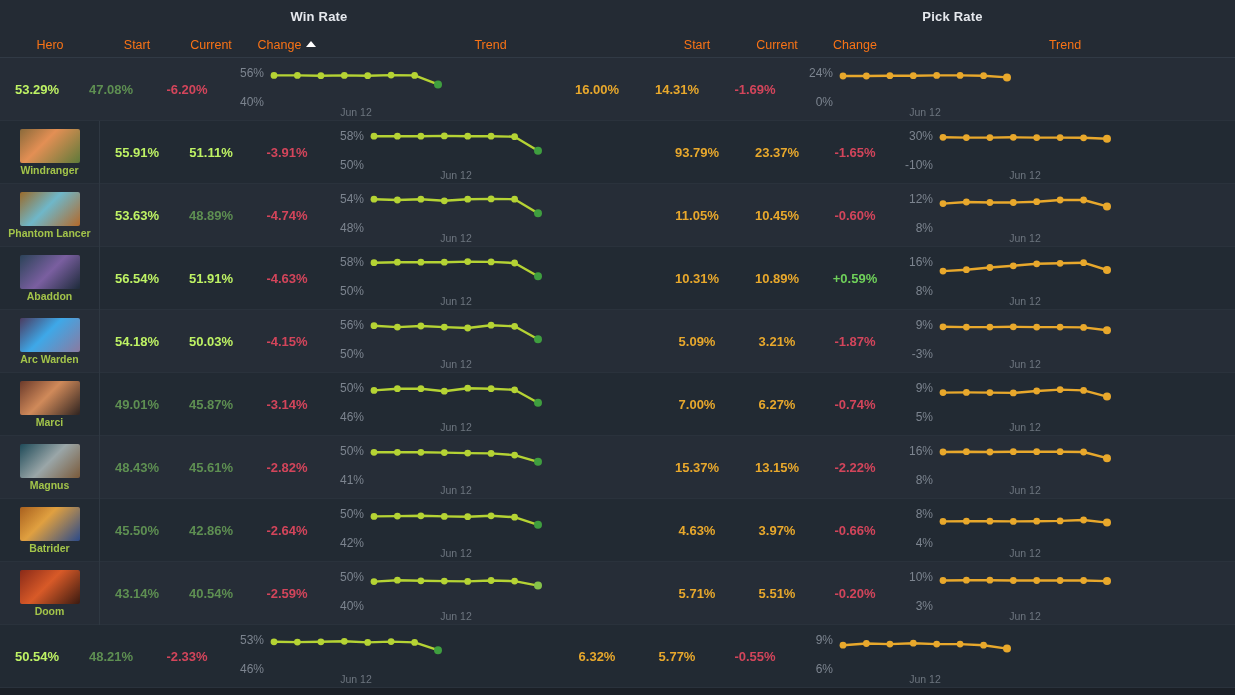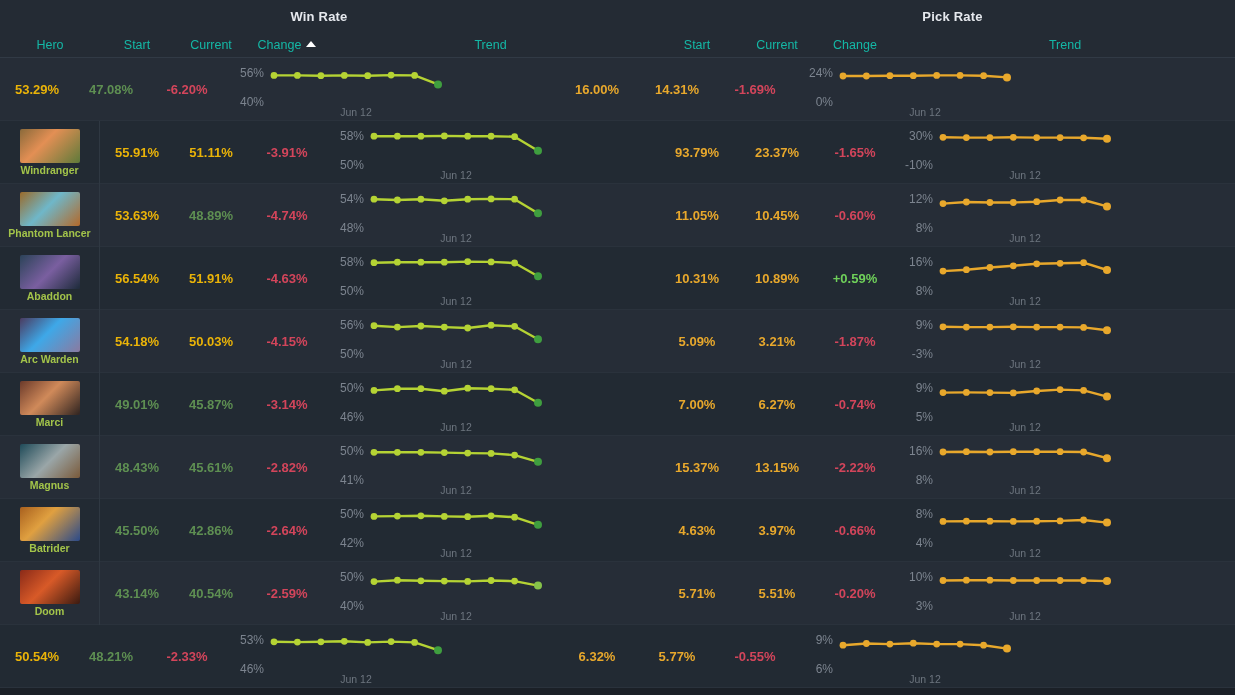"Hero" .col-header .cell { color: #14b8a6 -> #f97316 }
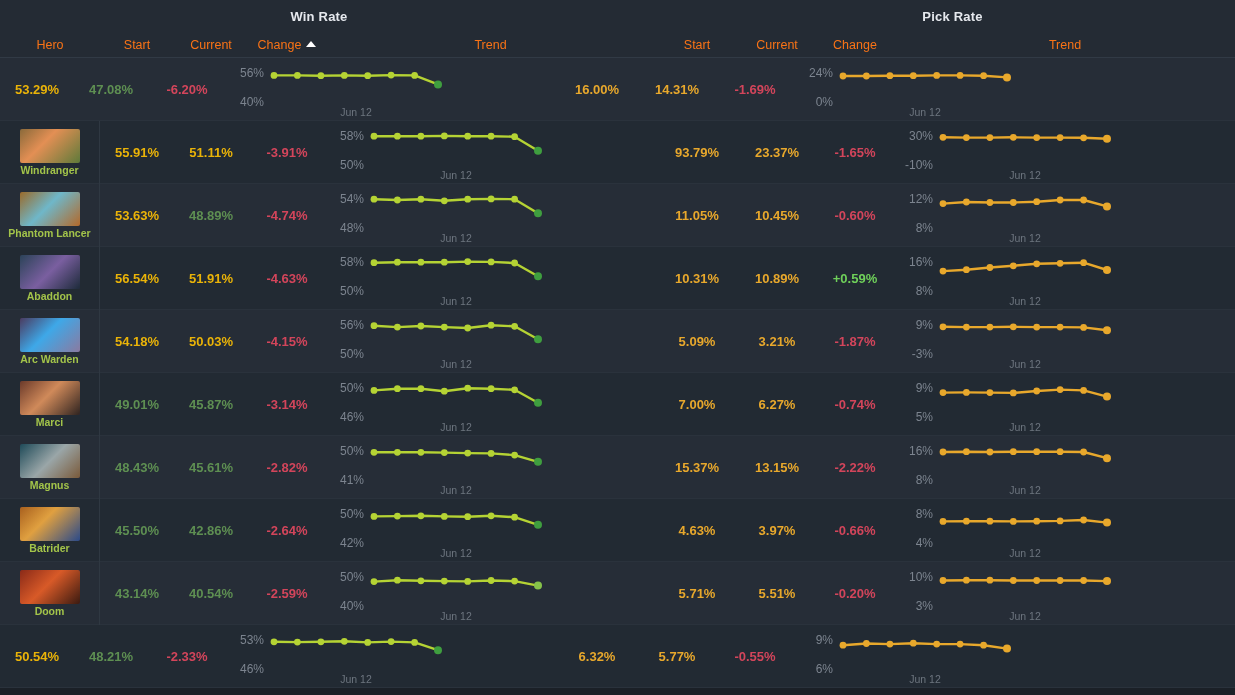"53.29%" .v-hi { color: #eab308 -> #bef264 }
